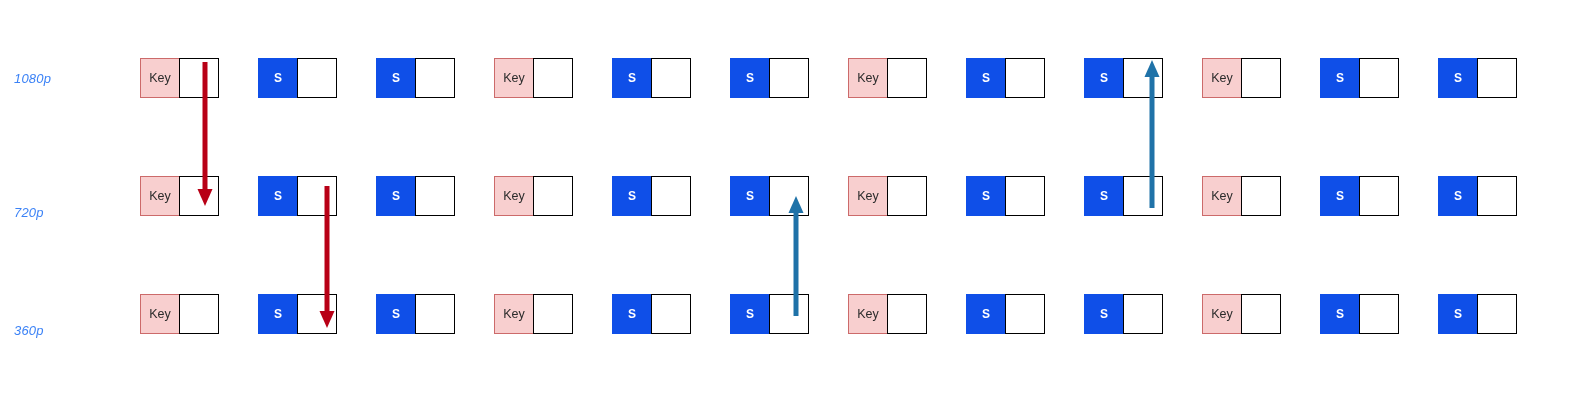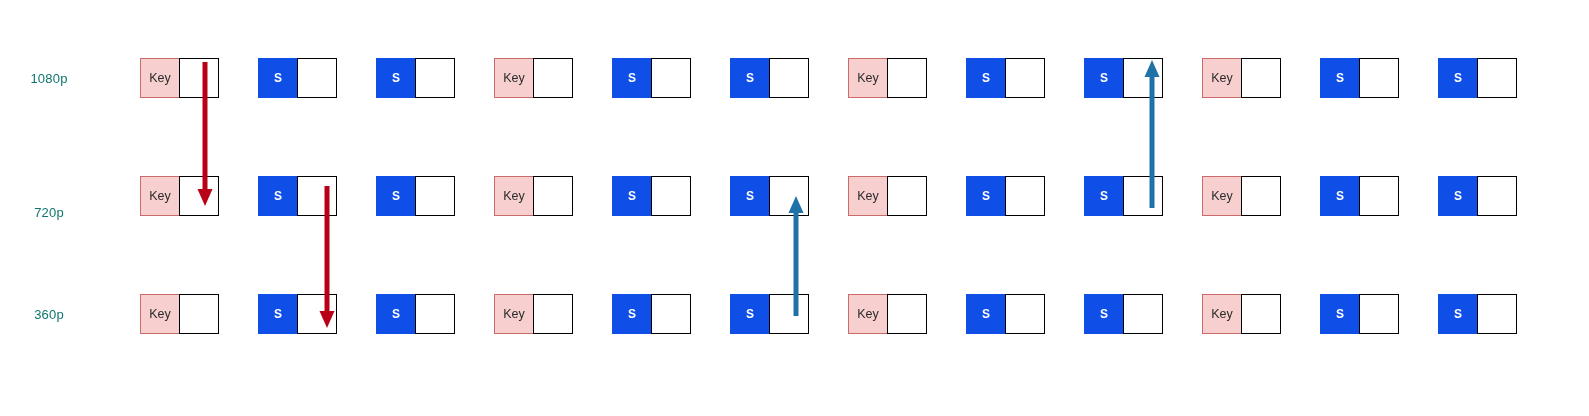"1080p" .row-label { color: #0f766e -> #3b82f6; font-style: none -> italic; text-align: center -> left }
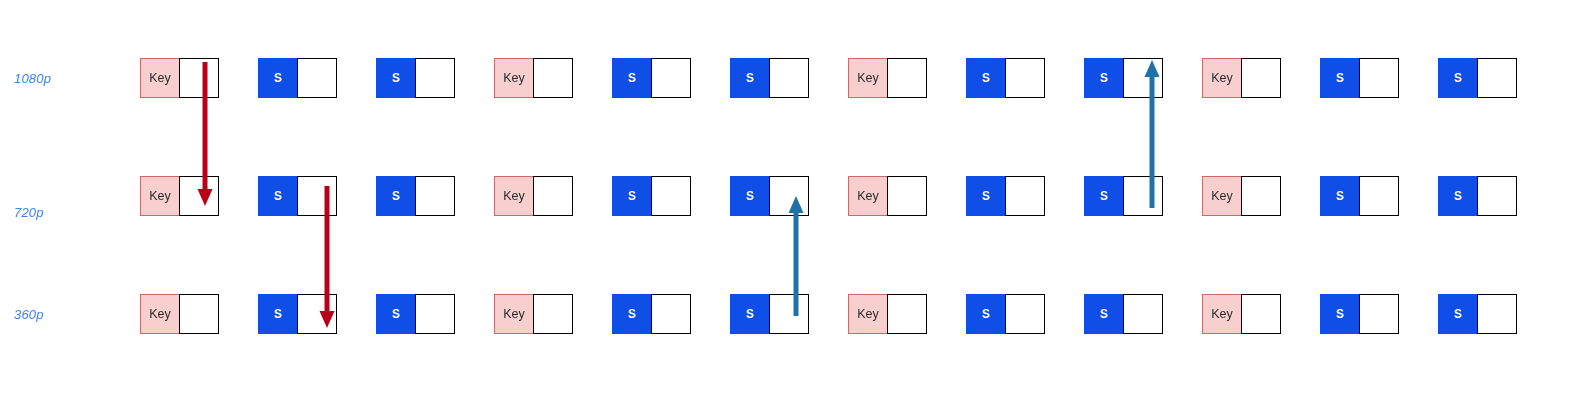"360p" div.row-label { top: 314px -> 330px }
